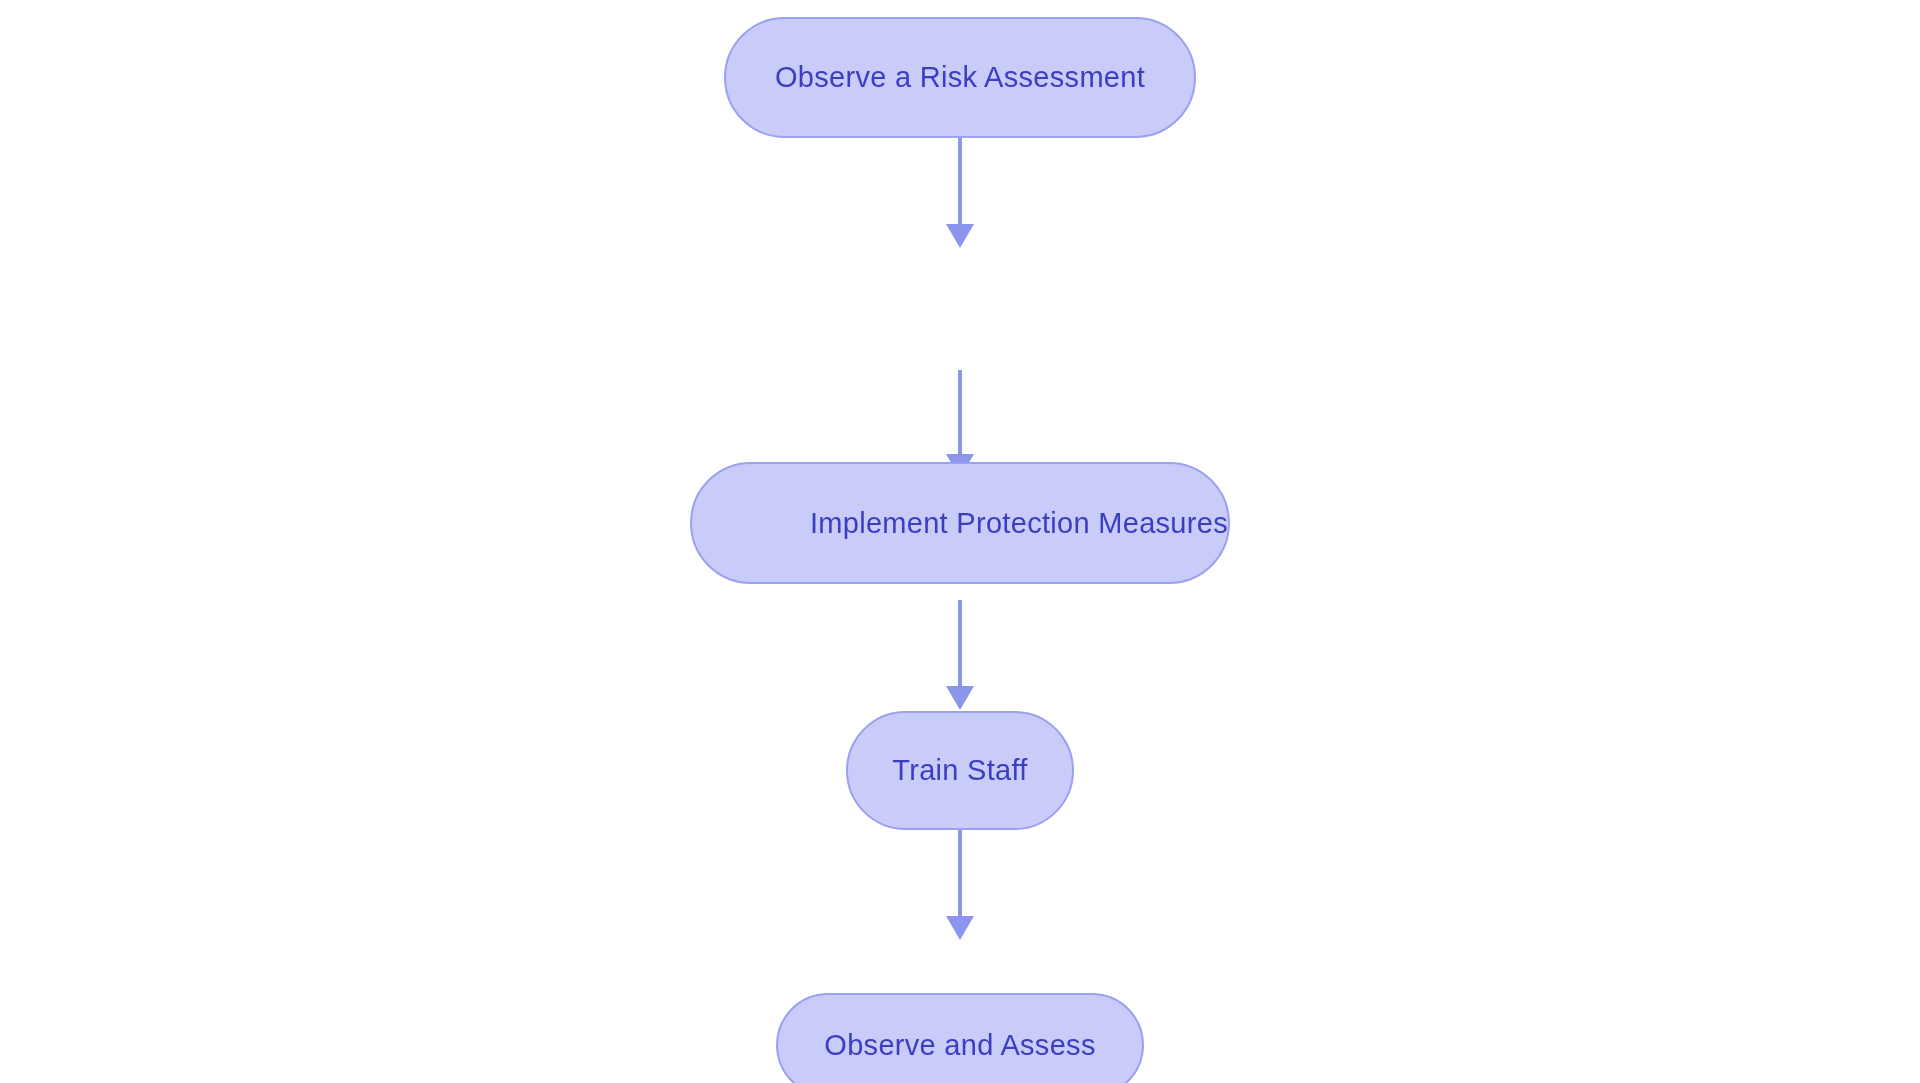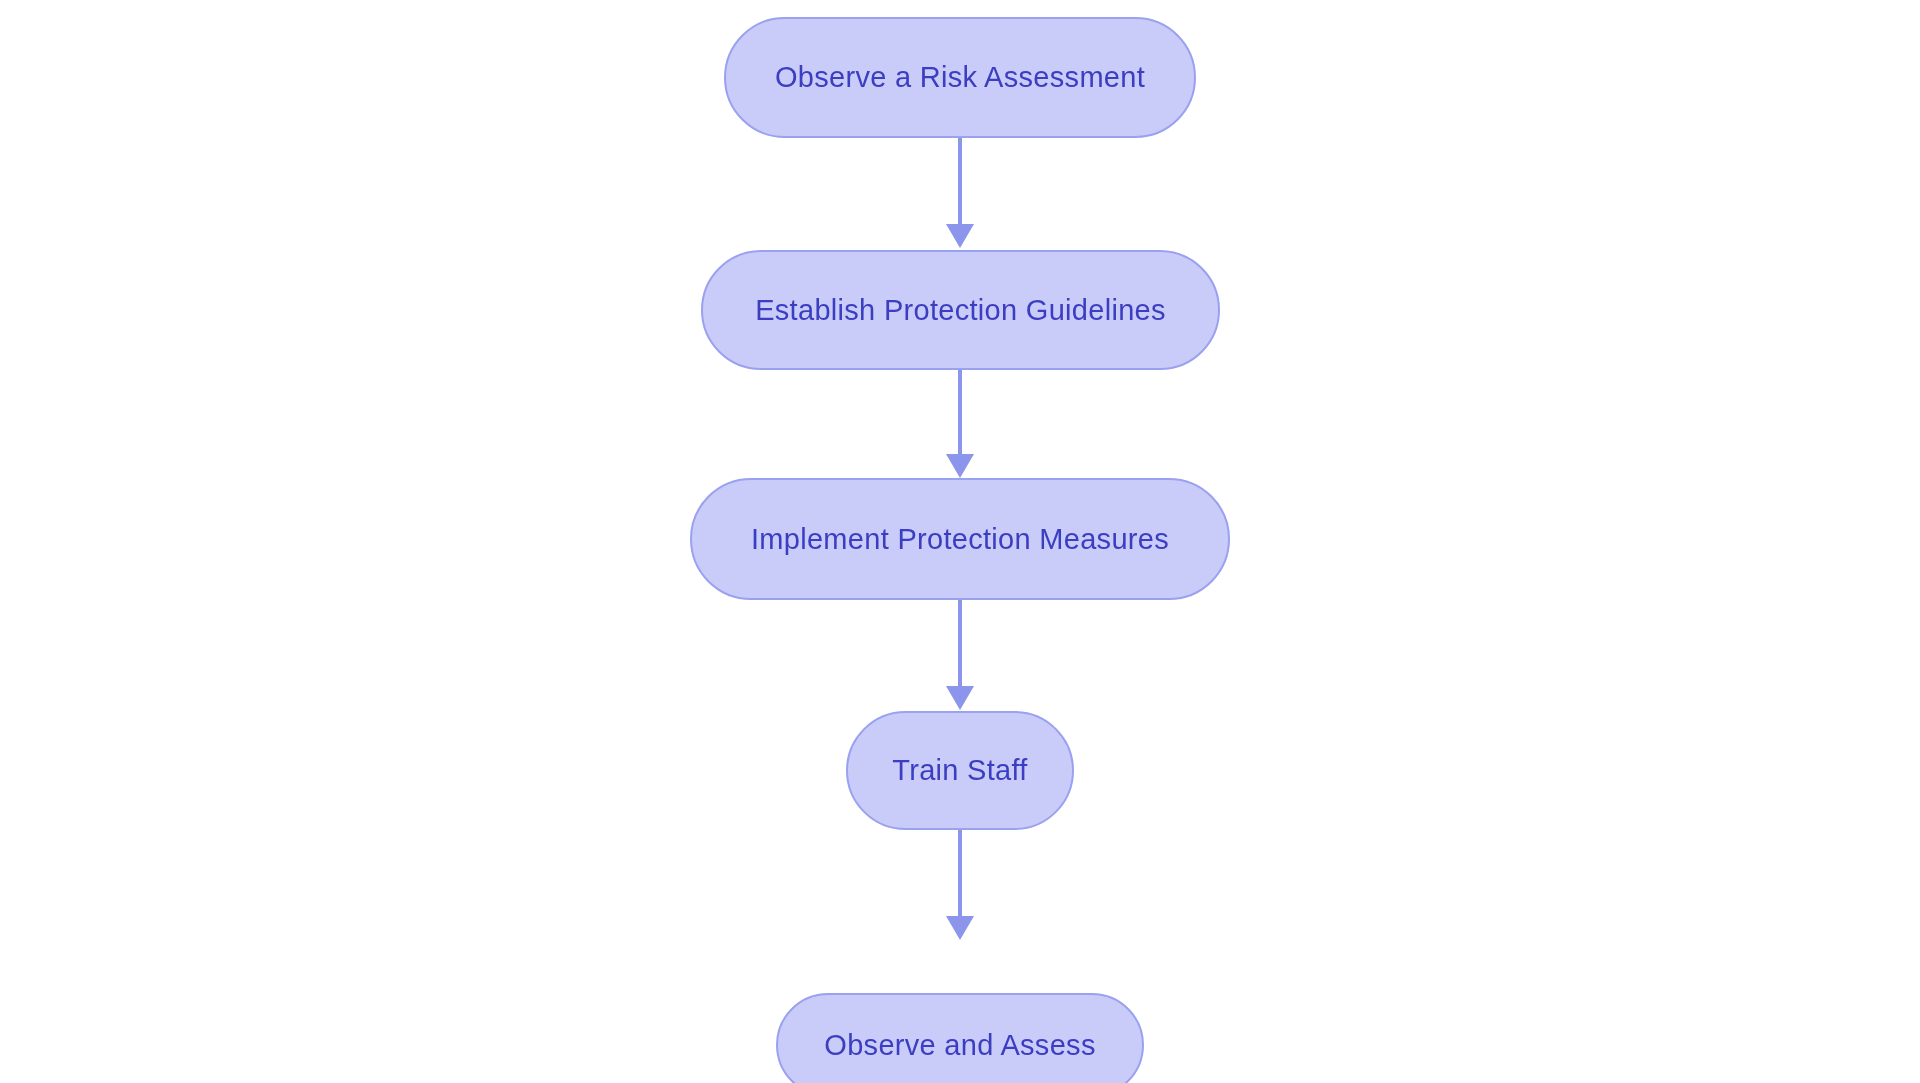"Establish Protection Guidelines" div.node { html: <div> <span>Establish Protection Guidelines</span> </div> -> none }
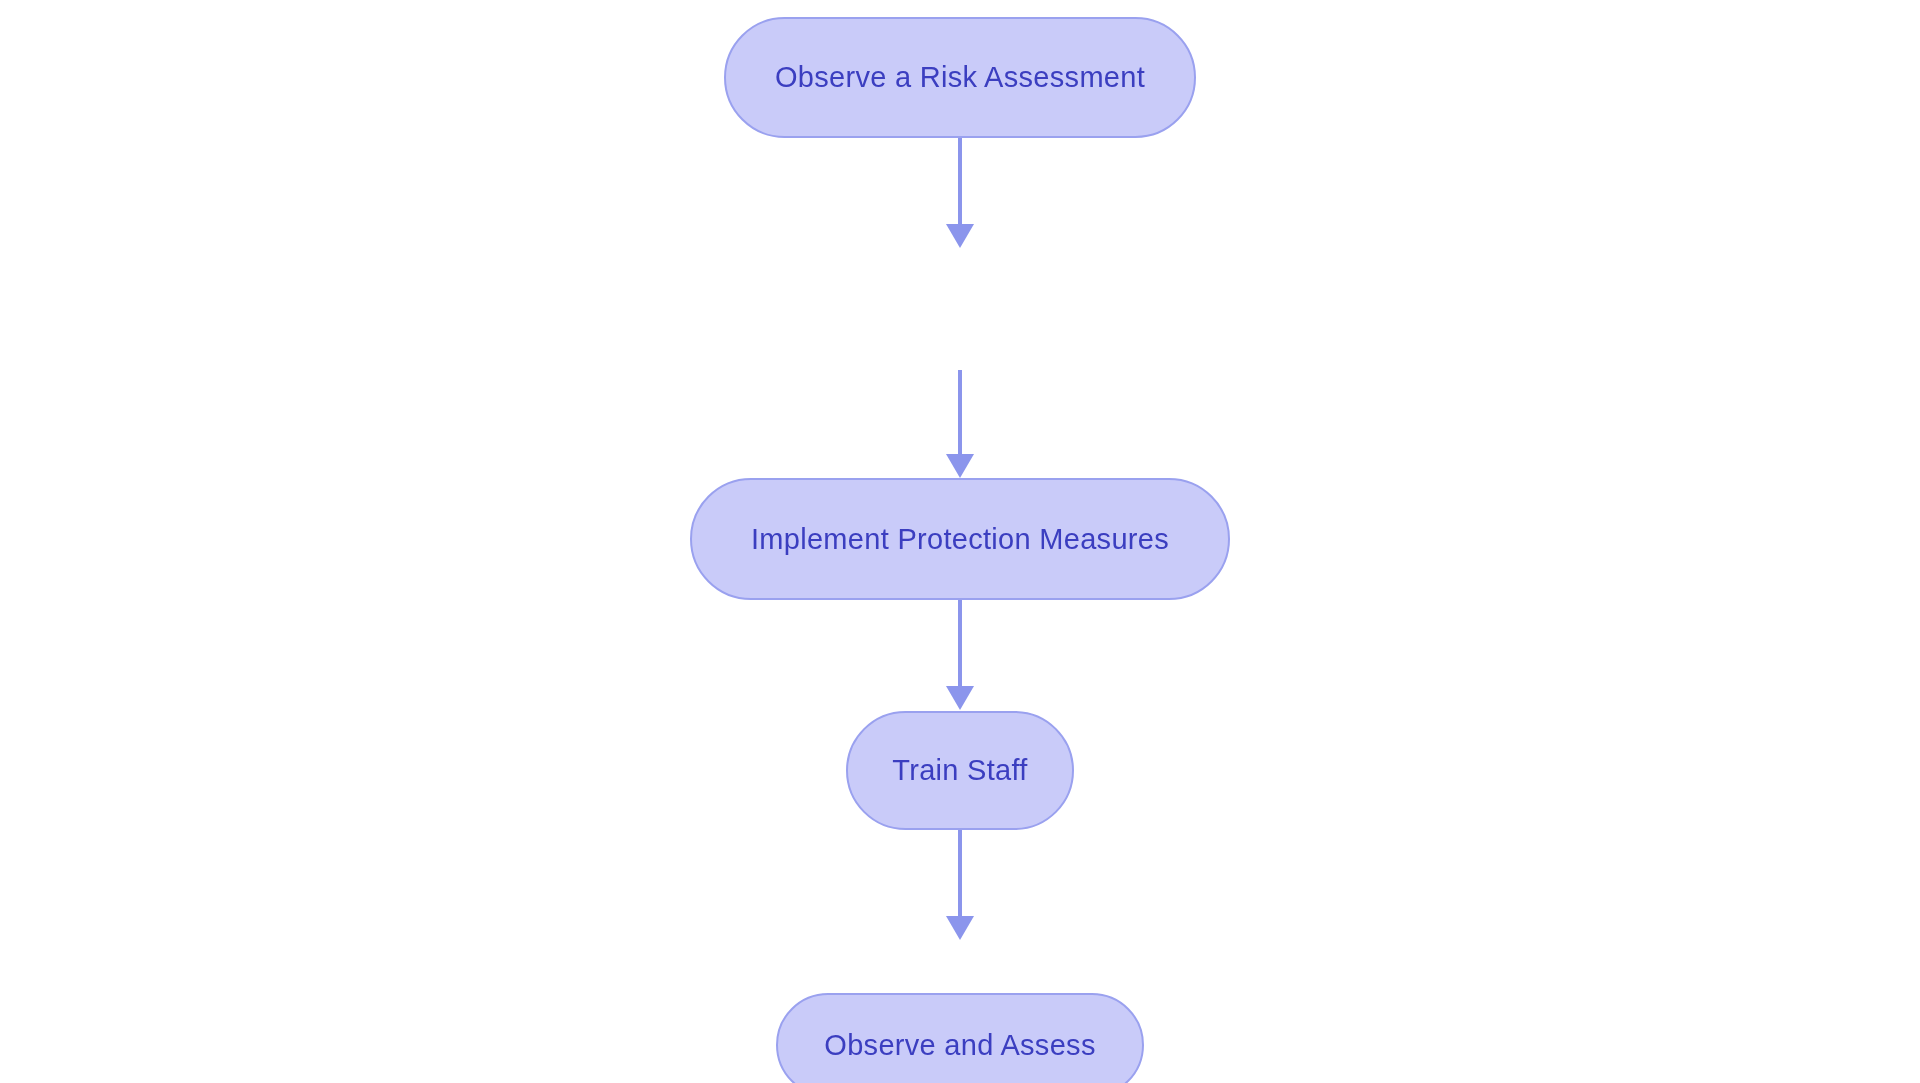"Implement Protection Measures" .n3 { justify-content: none -> flex-end; top: 478px -> 462px }
